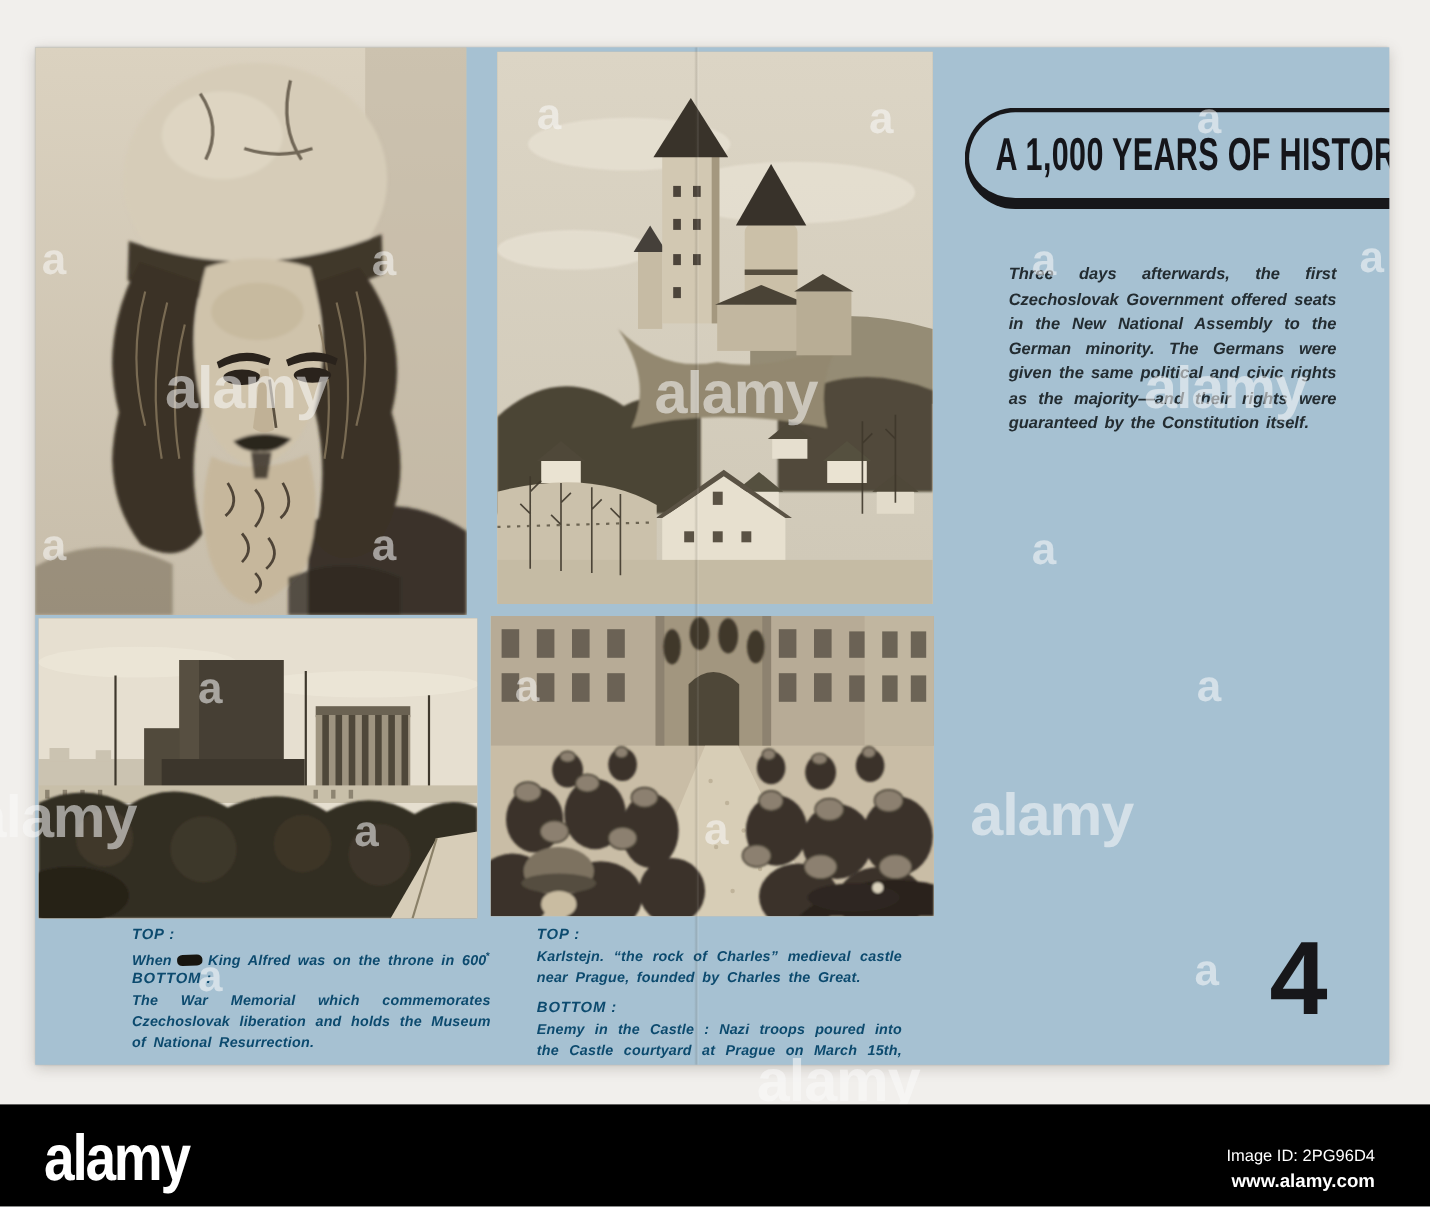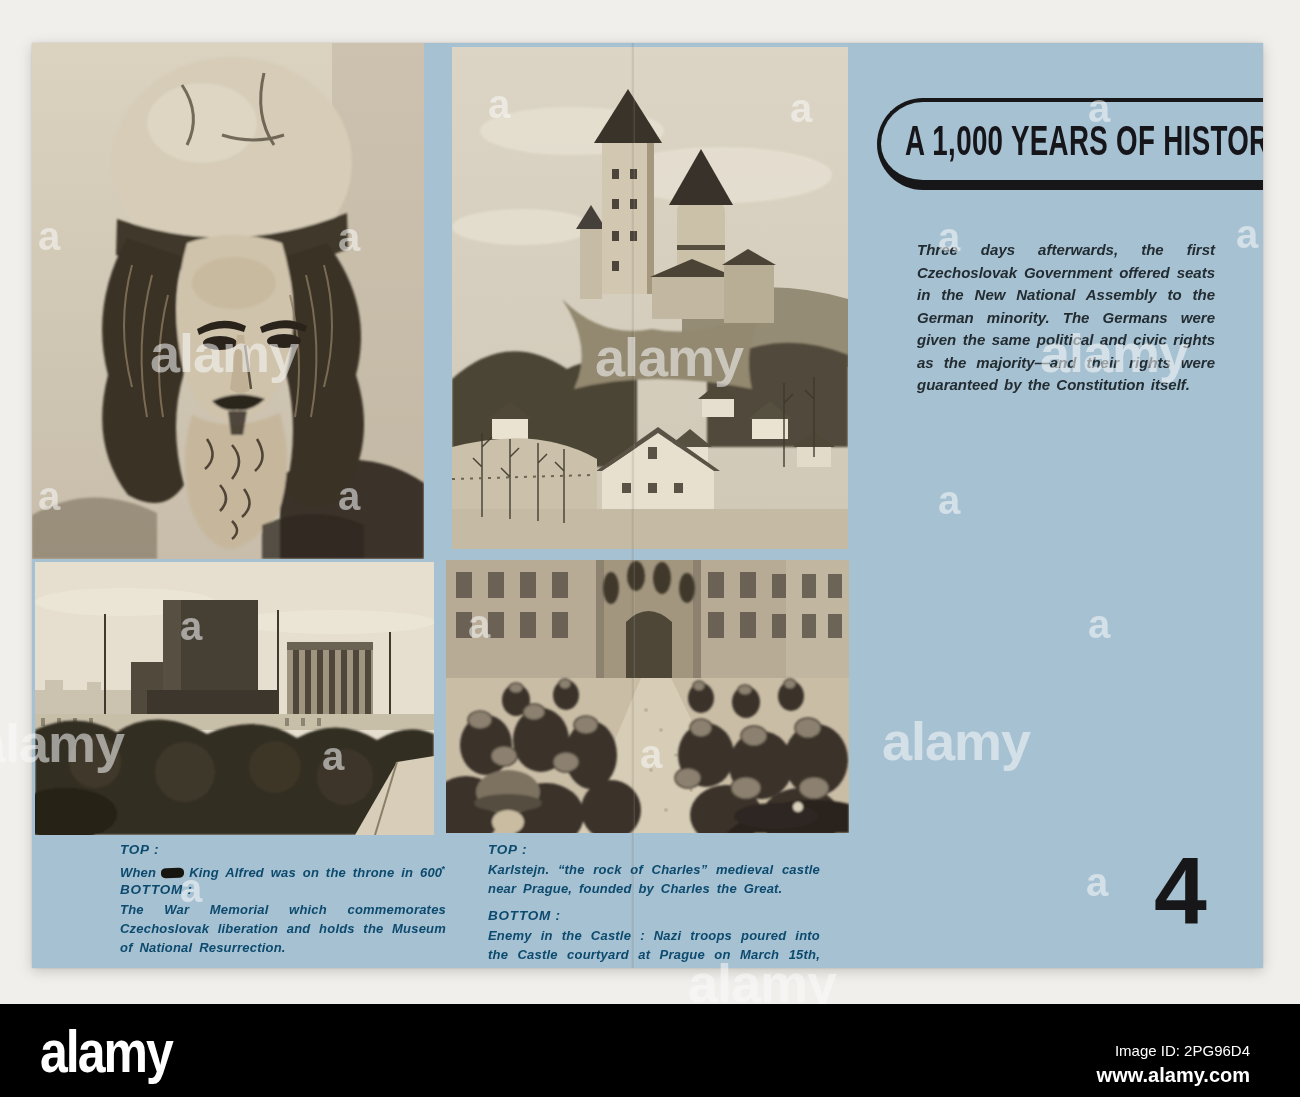"www.alamy.com" .bar-url { font-size: 20px -> 17px }
